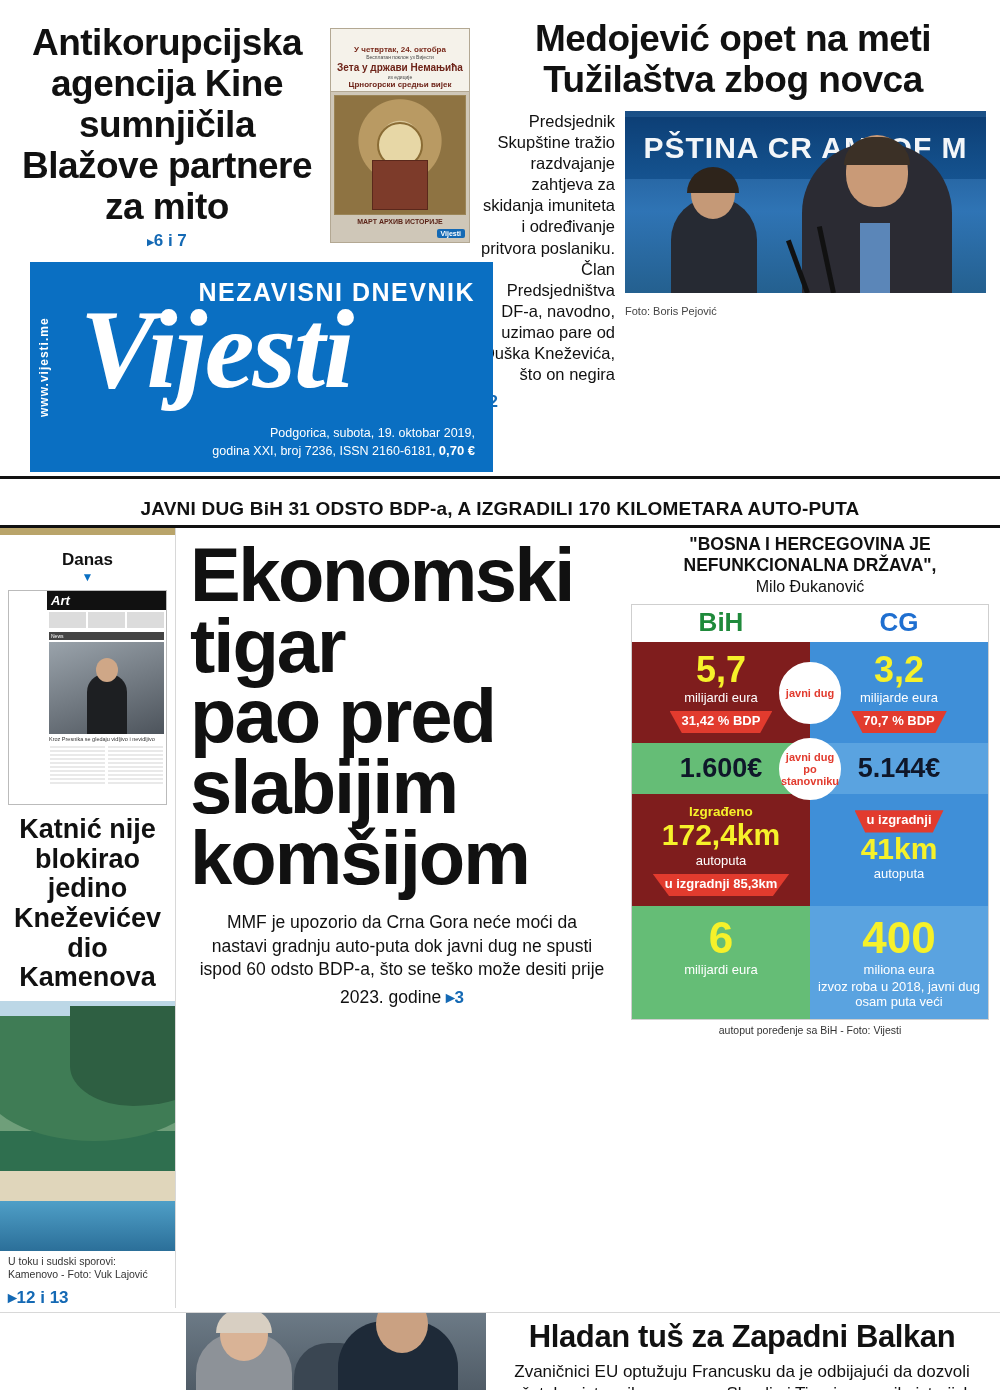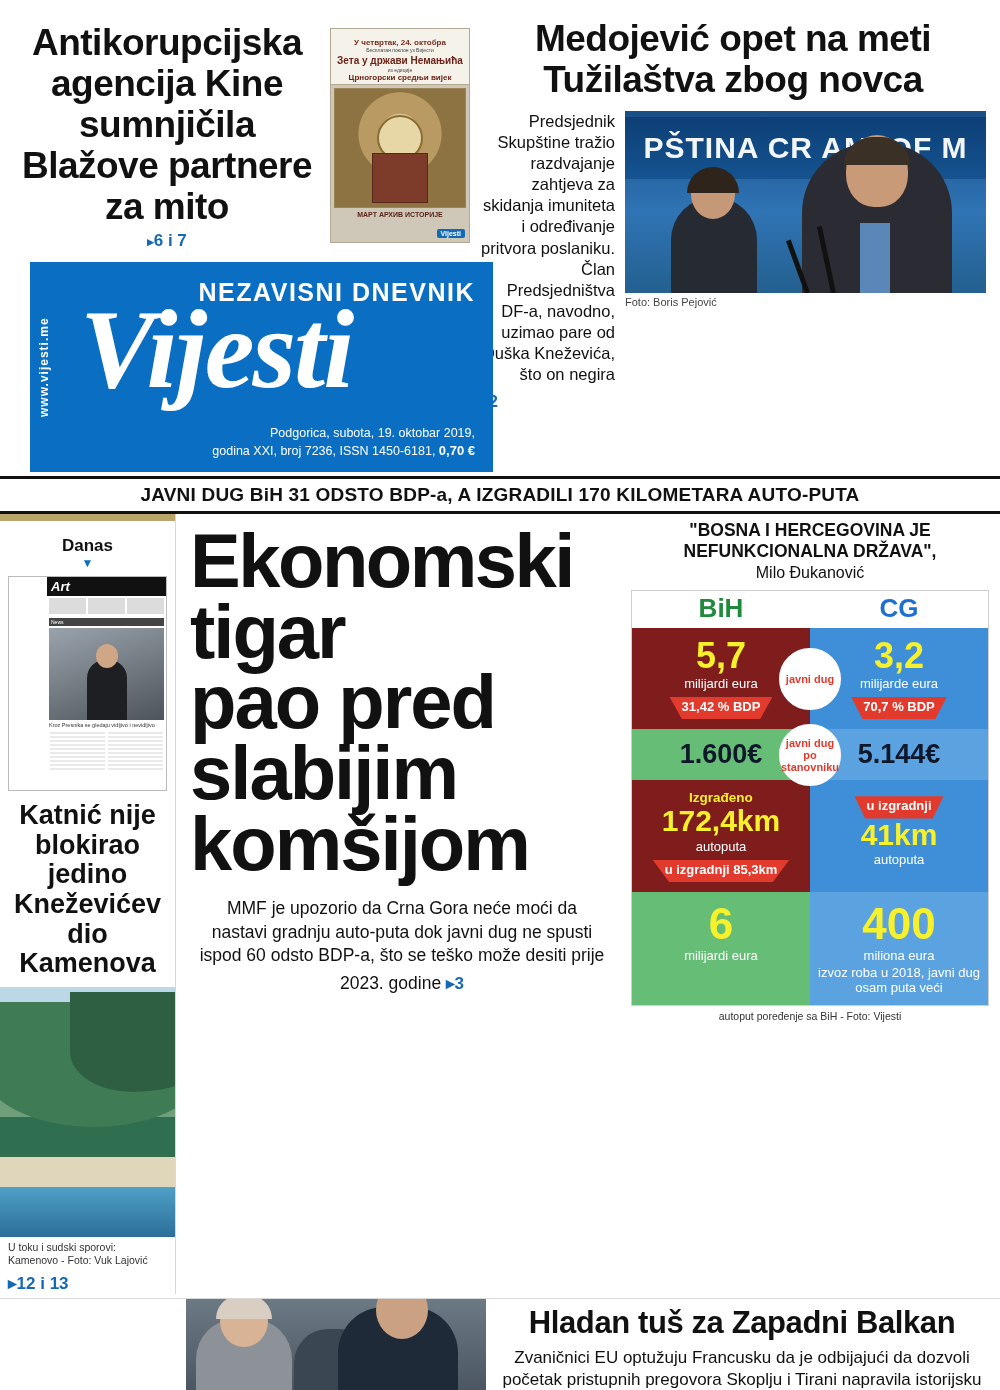"У четвртак, 24. октобра" .book-ad .ba-top { padding: 9px 2px 2px -> 16px 2px 2px }
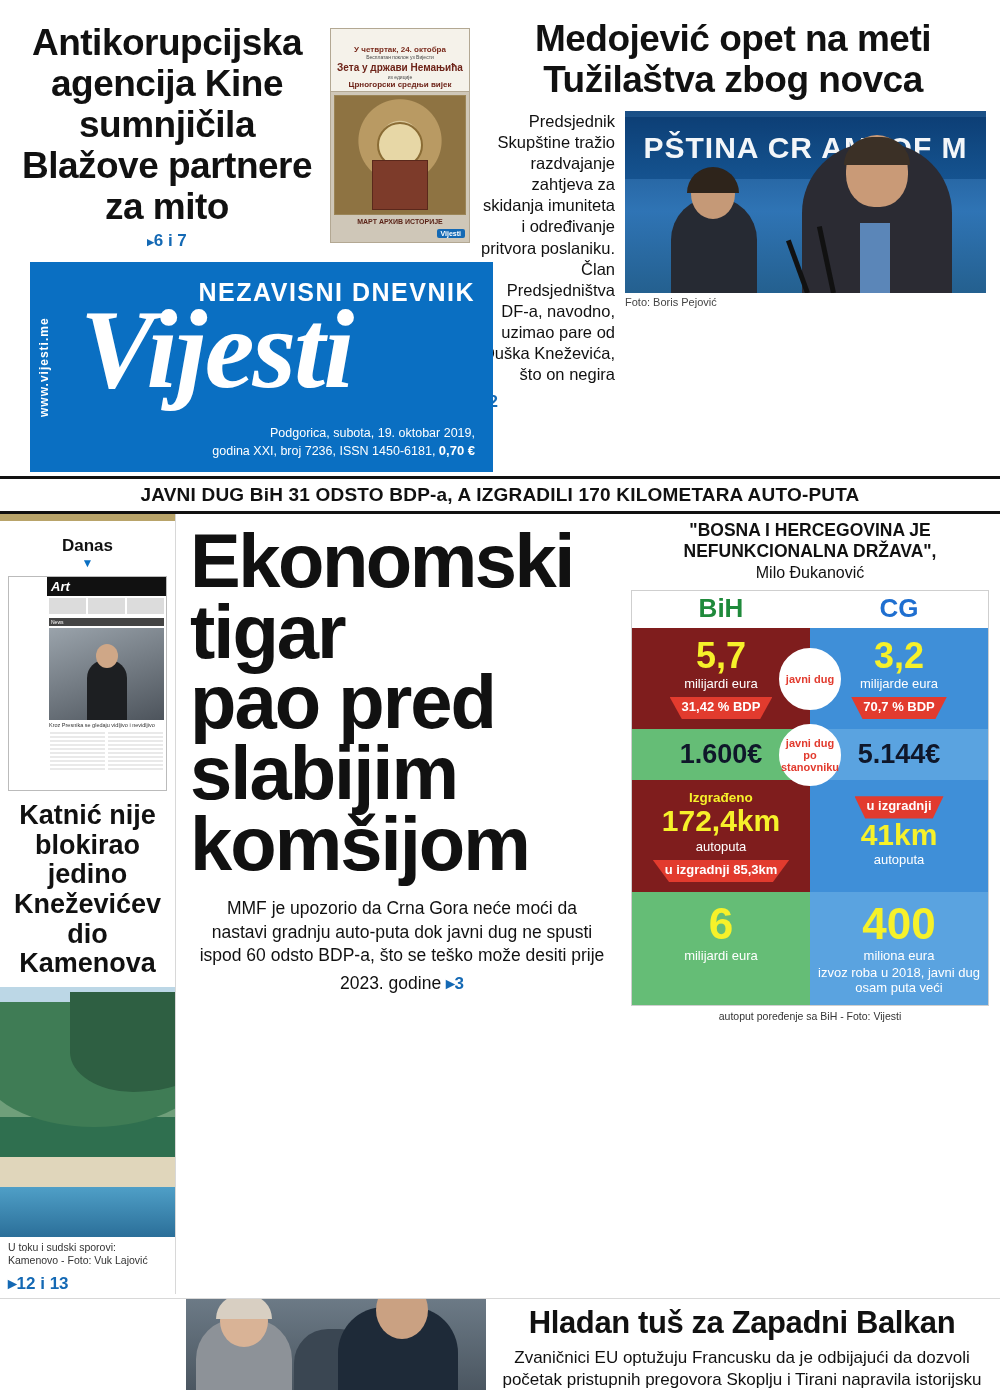"Foto: Boris Pejović" .photo-credit { margin-top: 3px -> 12px }
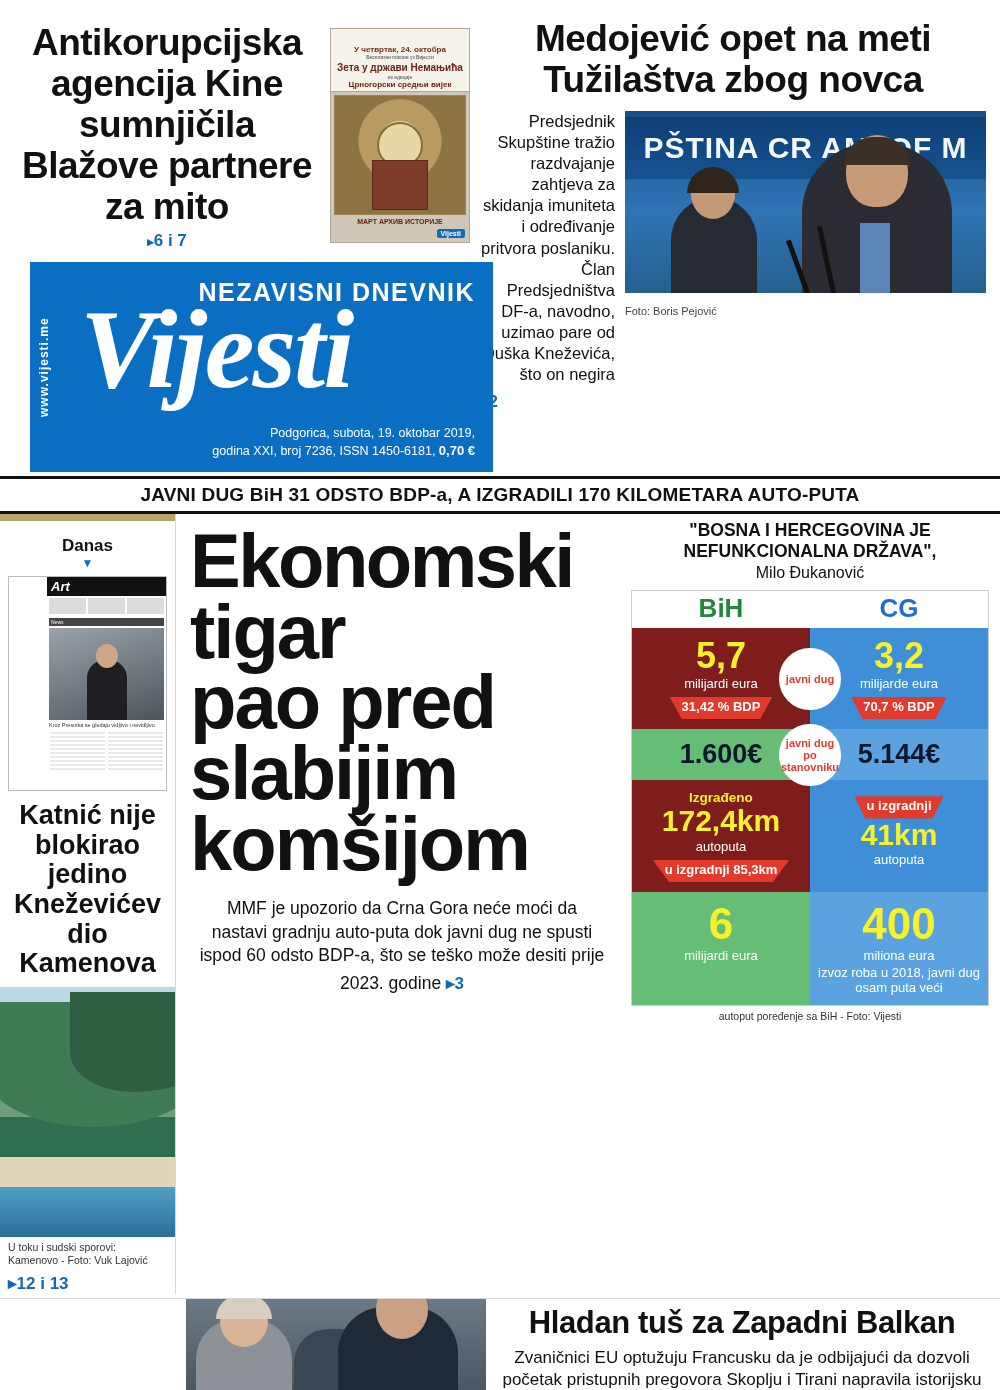"godina XXI, broj 7236, ISSN" span { text: 1450-6181 -> 2160-6181 }
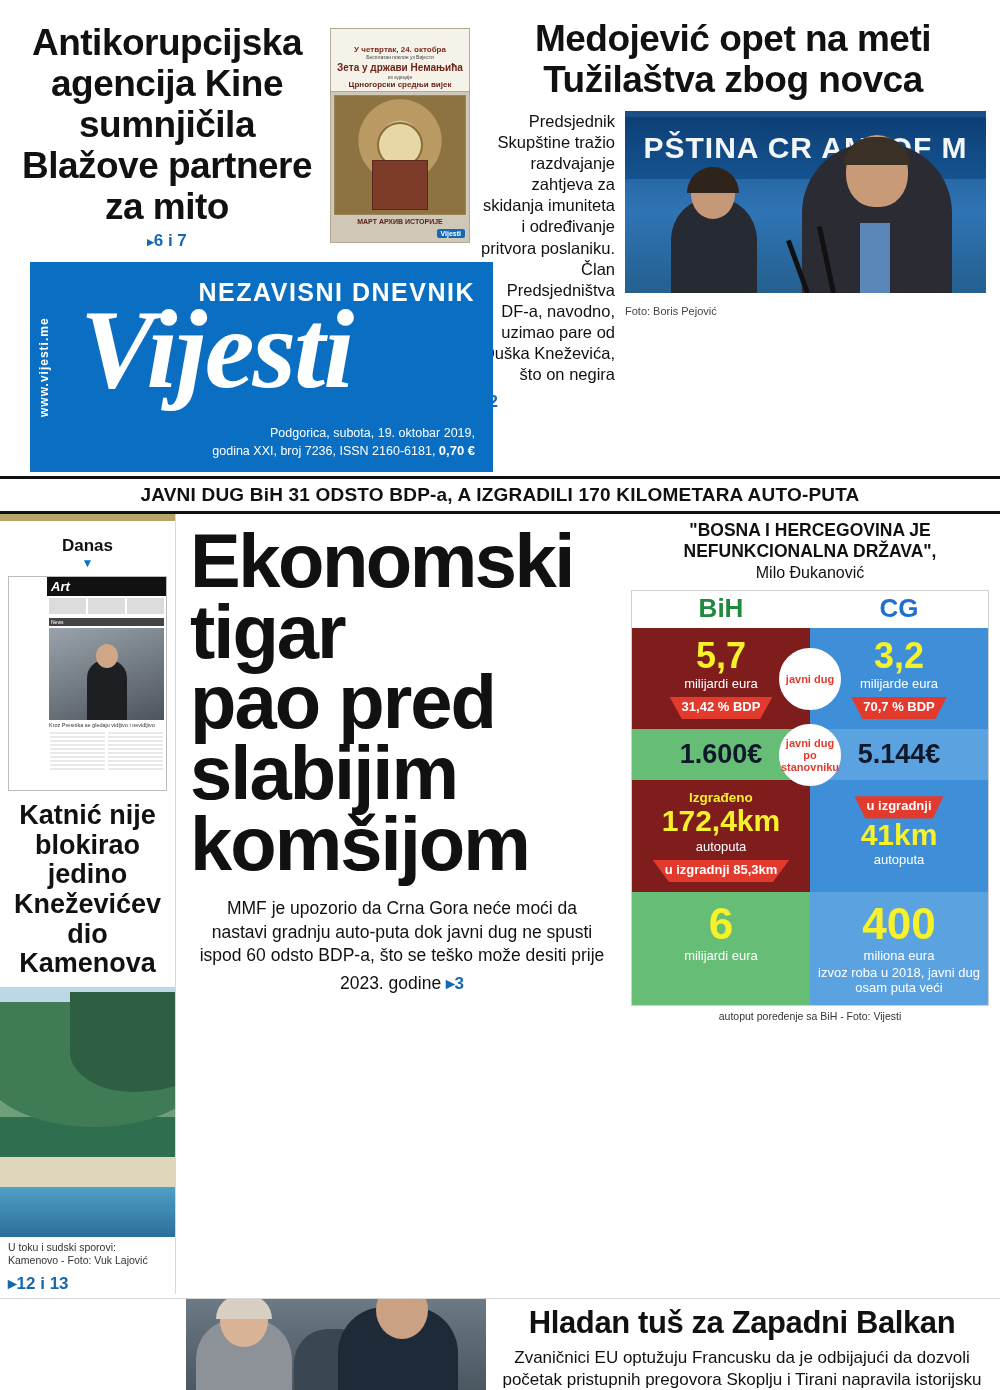"JAVNI DUG BiH 31 ODSTO" .banner { padding: 5px 0 5px -> 19px 0 5px }
